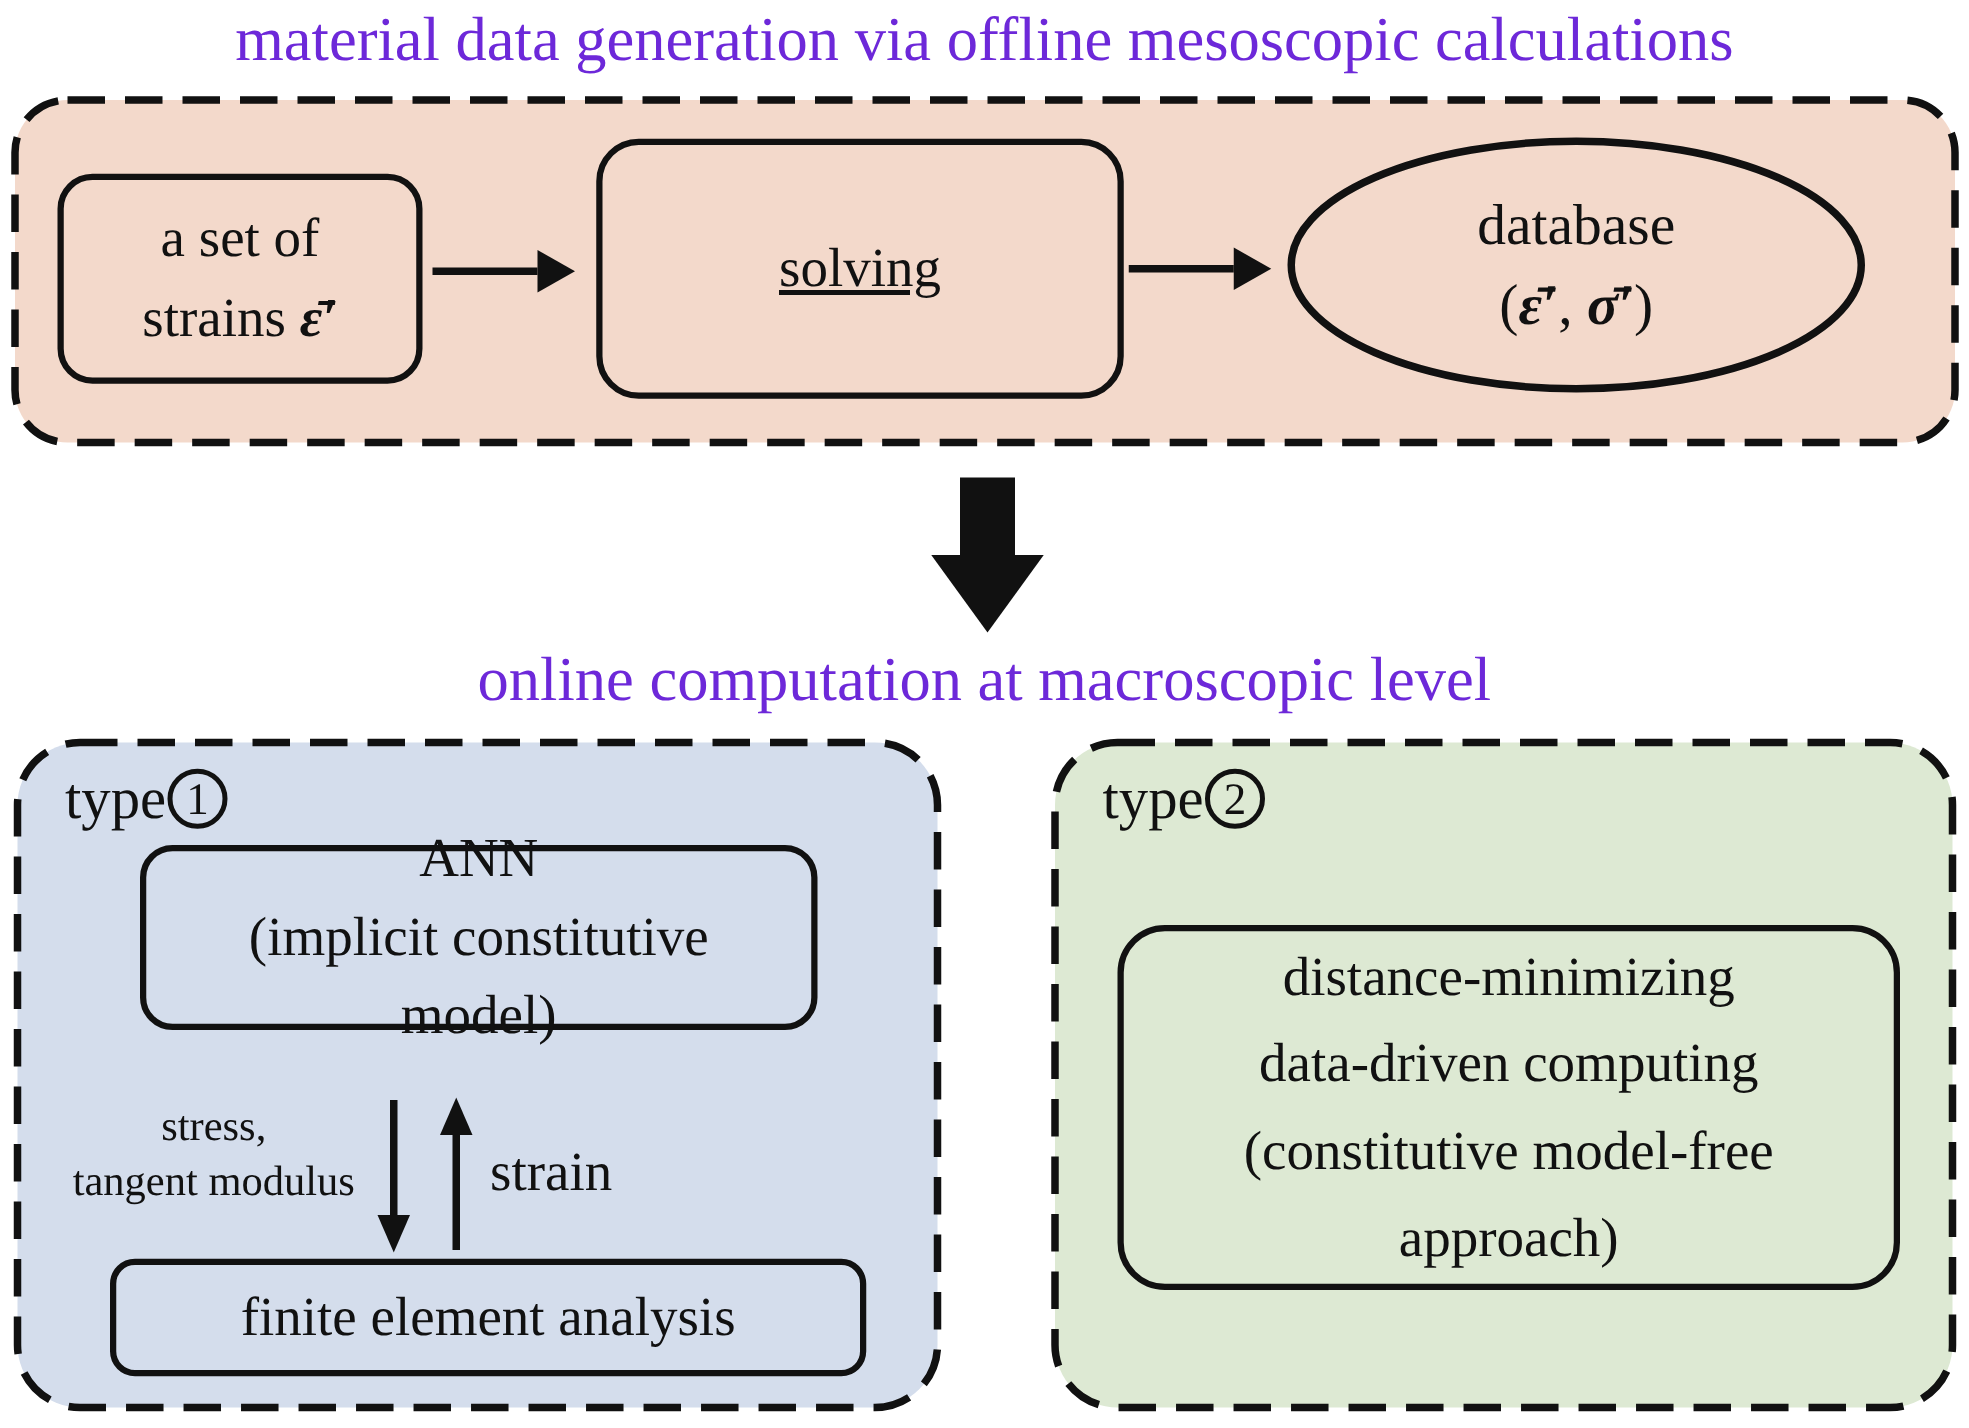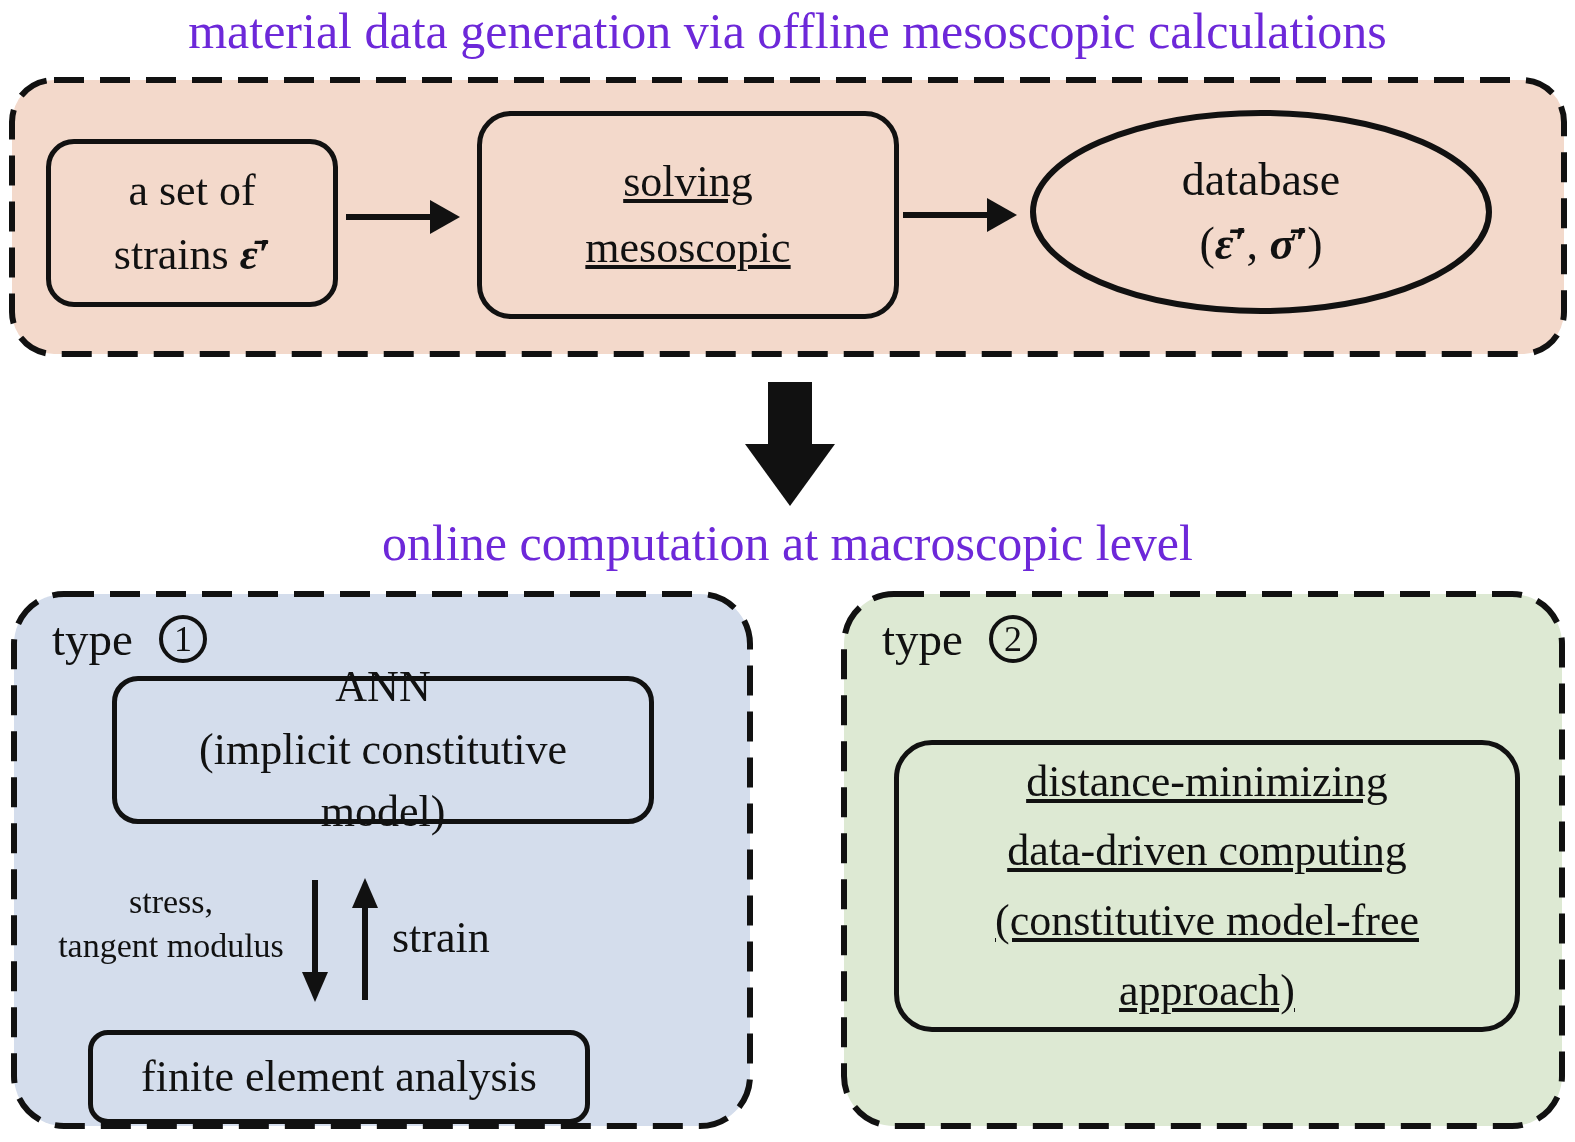"mesoscopic" div { html: <div>mesoscopic</div> -> none }
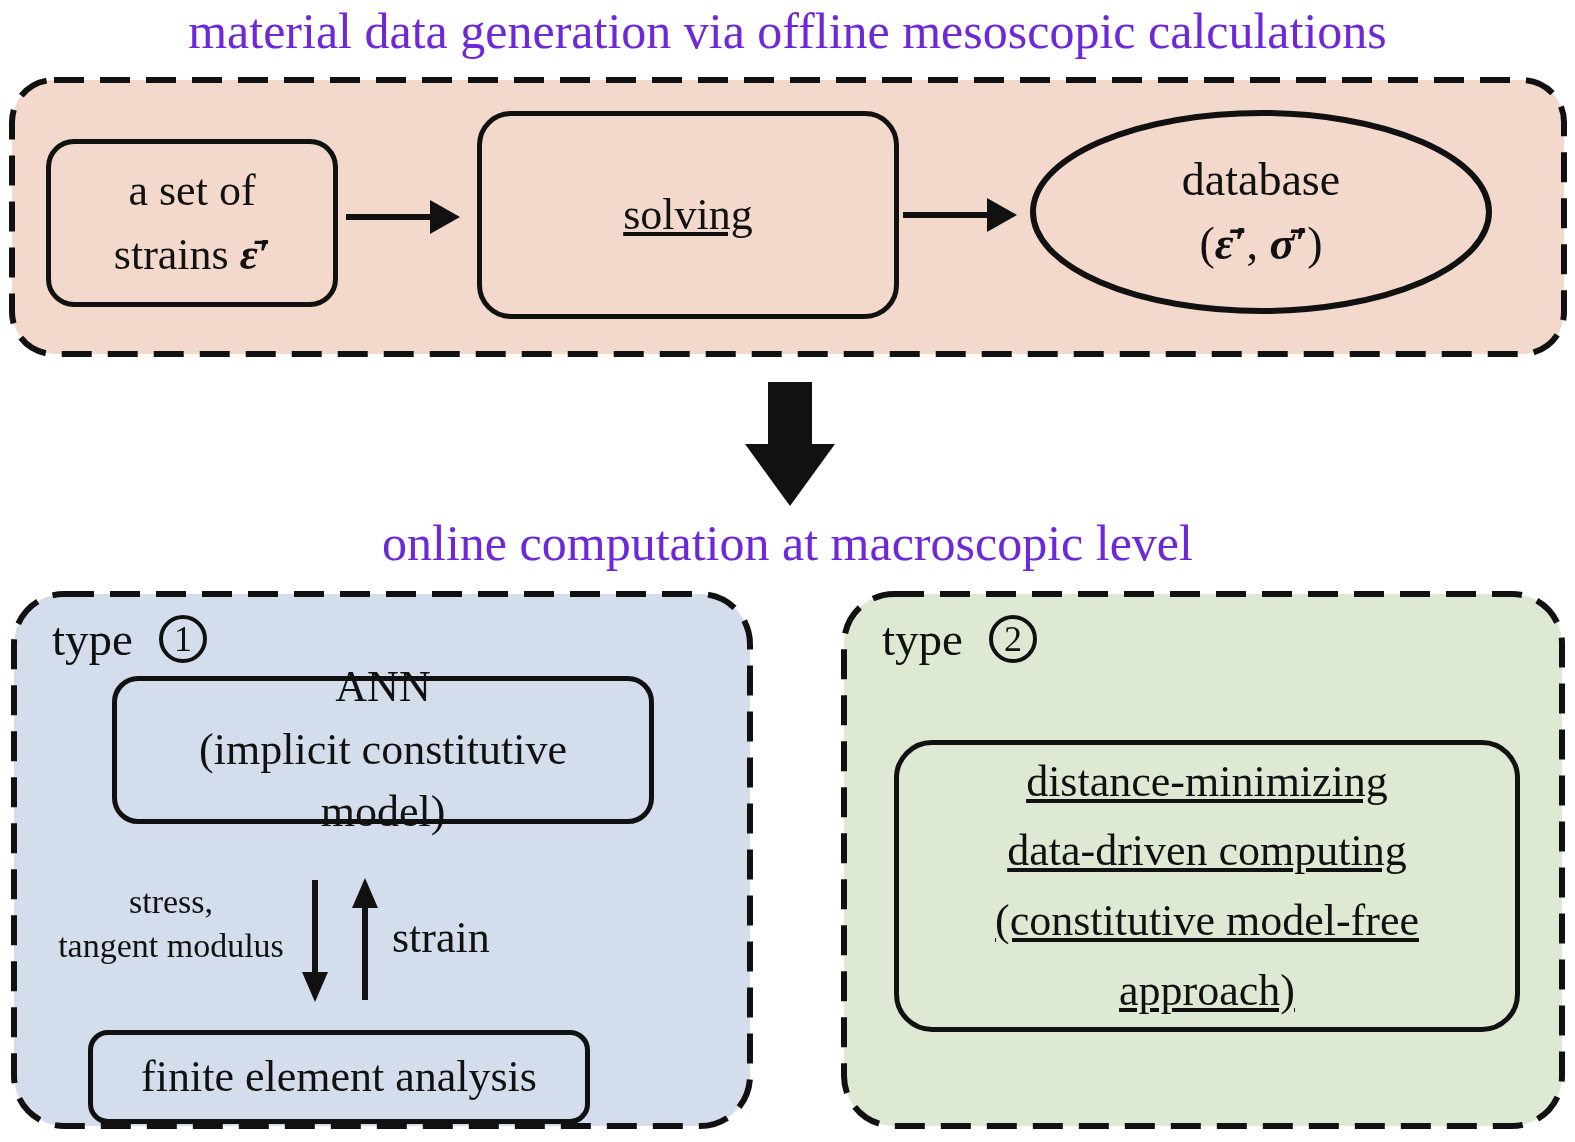"type" .type-row { gap: 26px -> 1px }
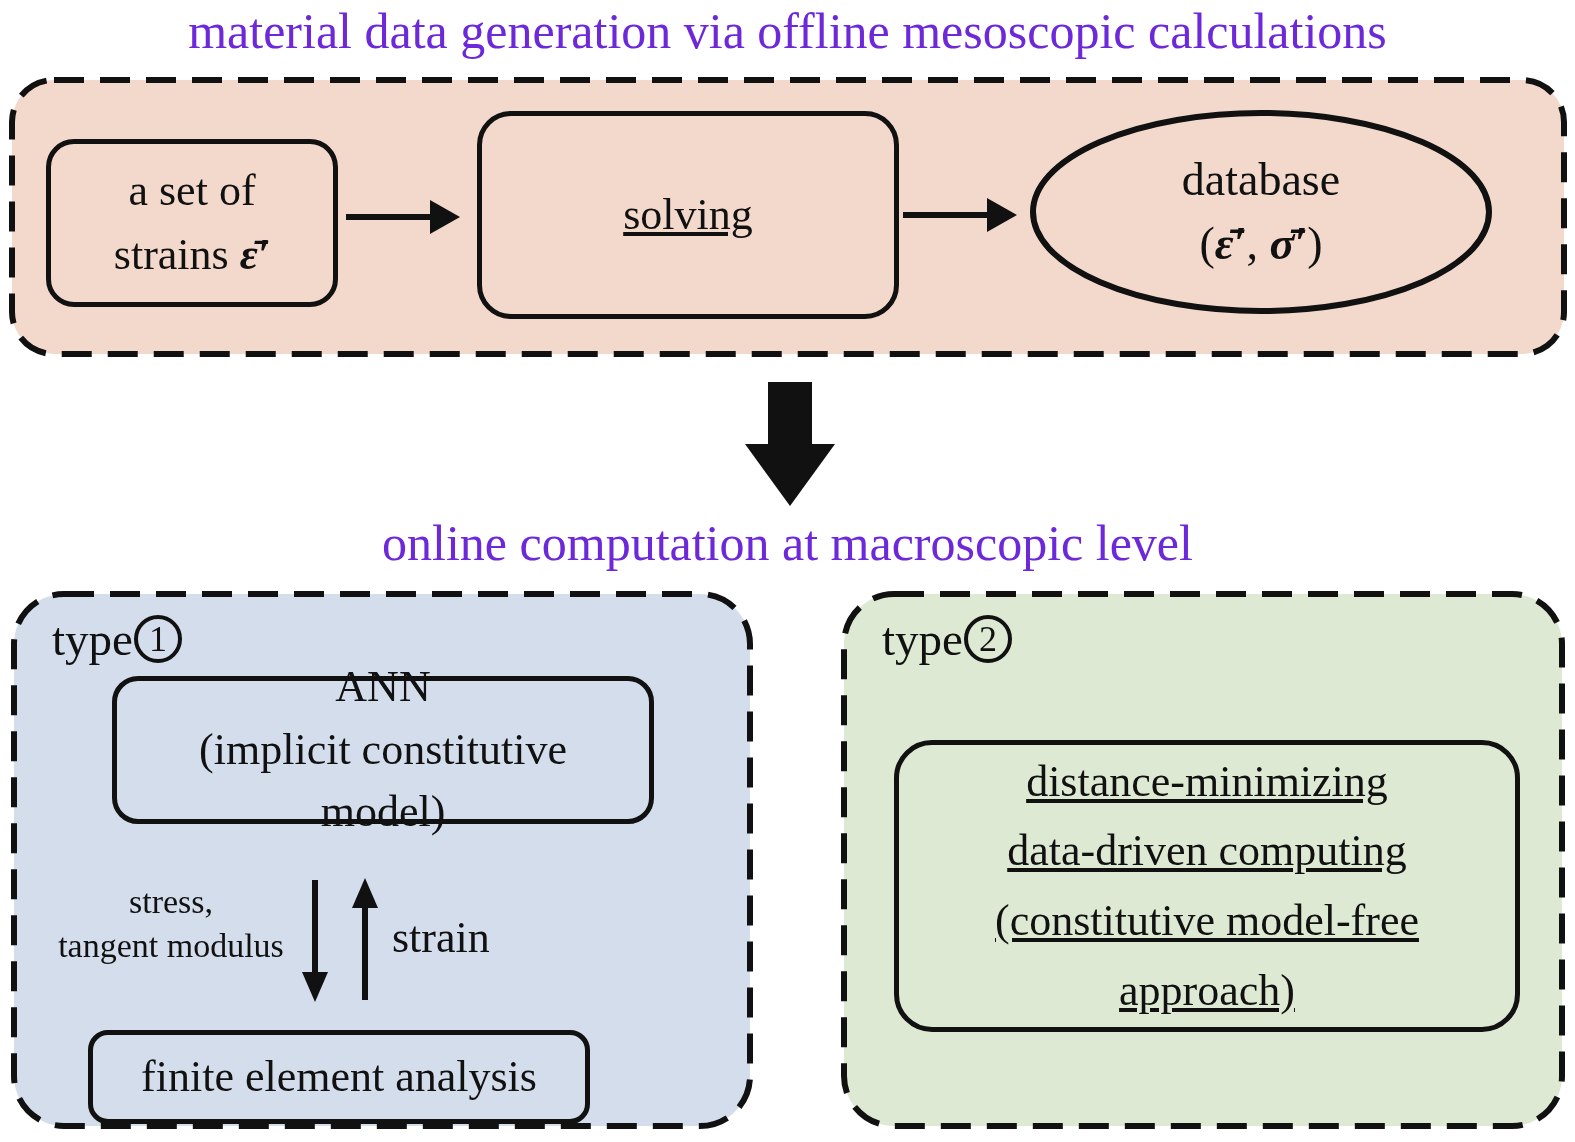"distance-minimizing" div.node { text-decoration: underline -> none }
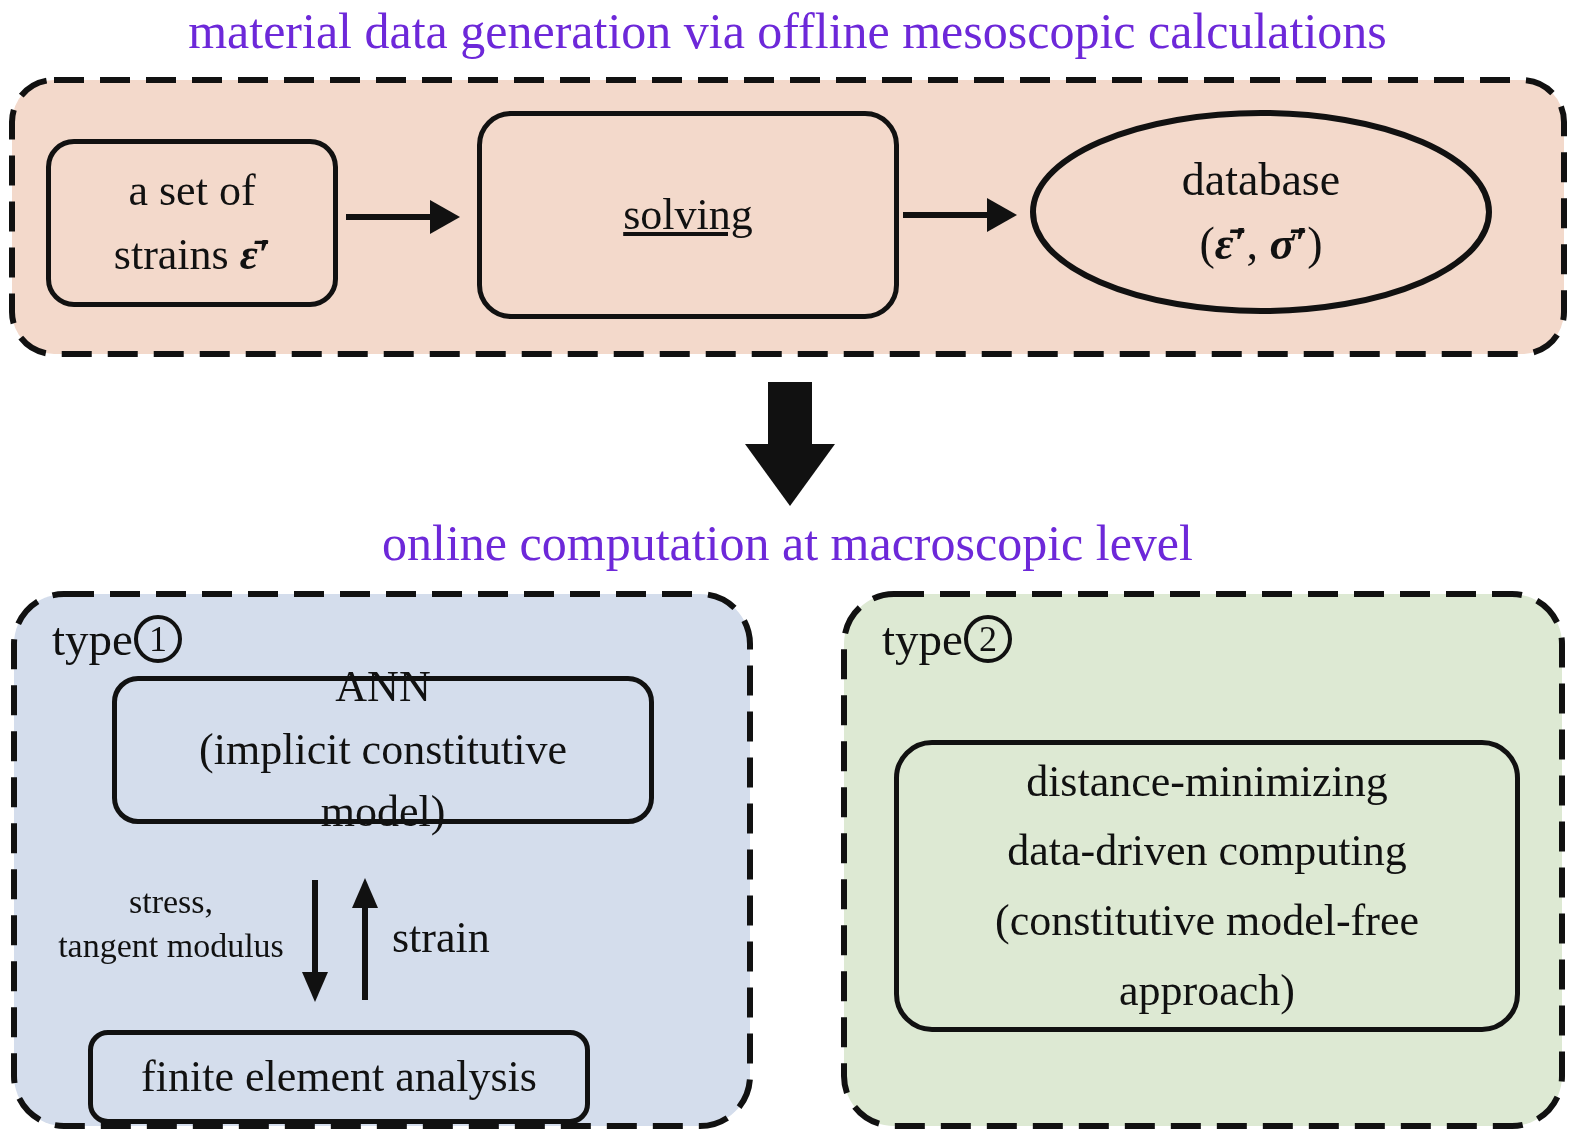"finite element analysis" div.node { margin-top: 23px -> none; width: 502px -> 605px }
